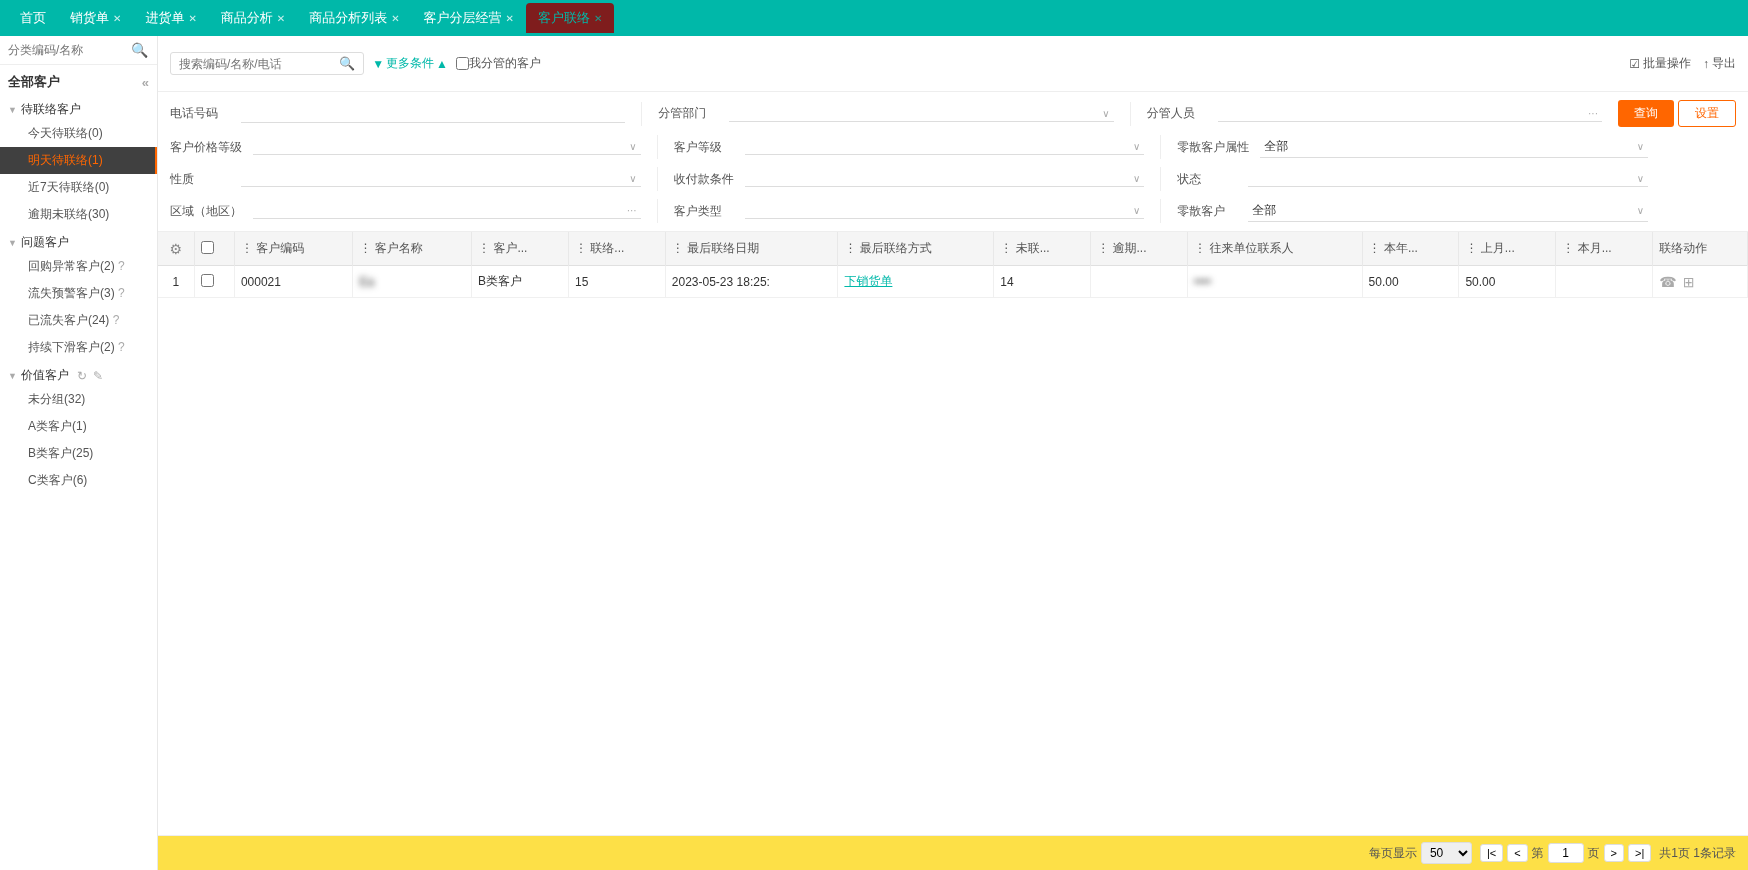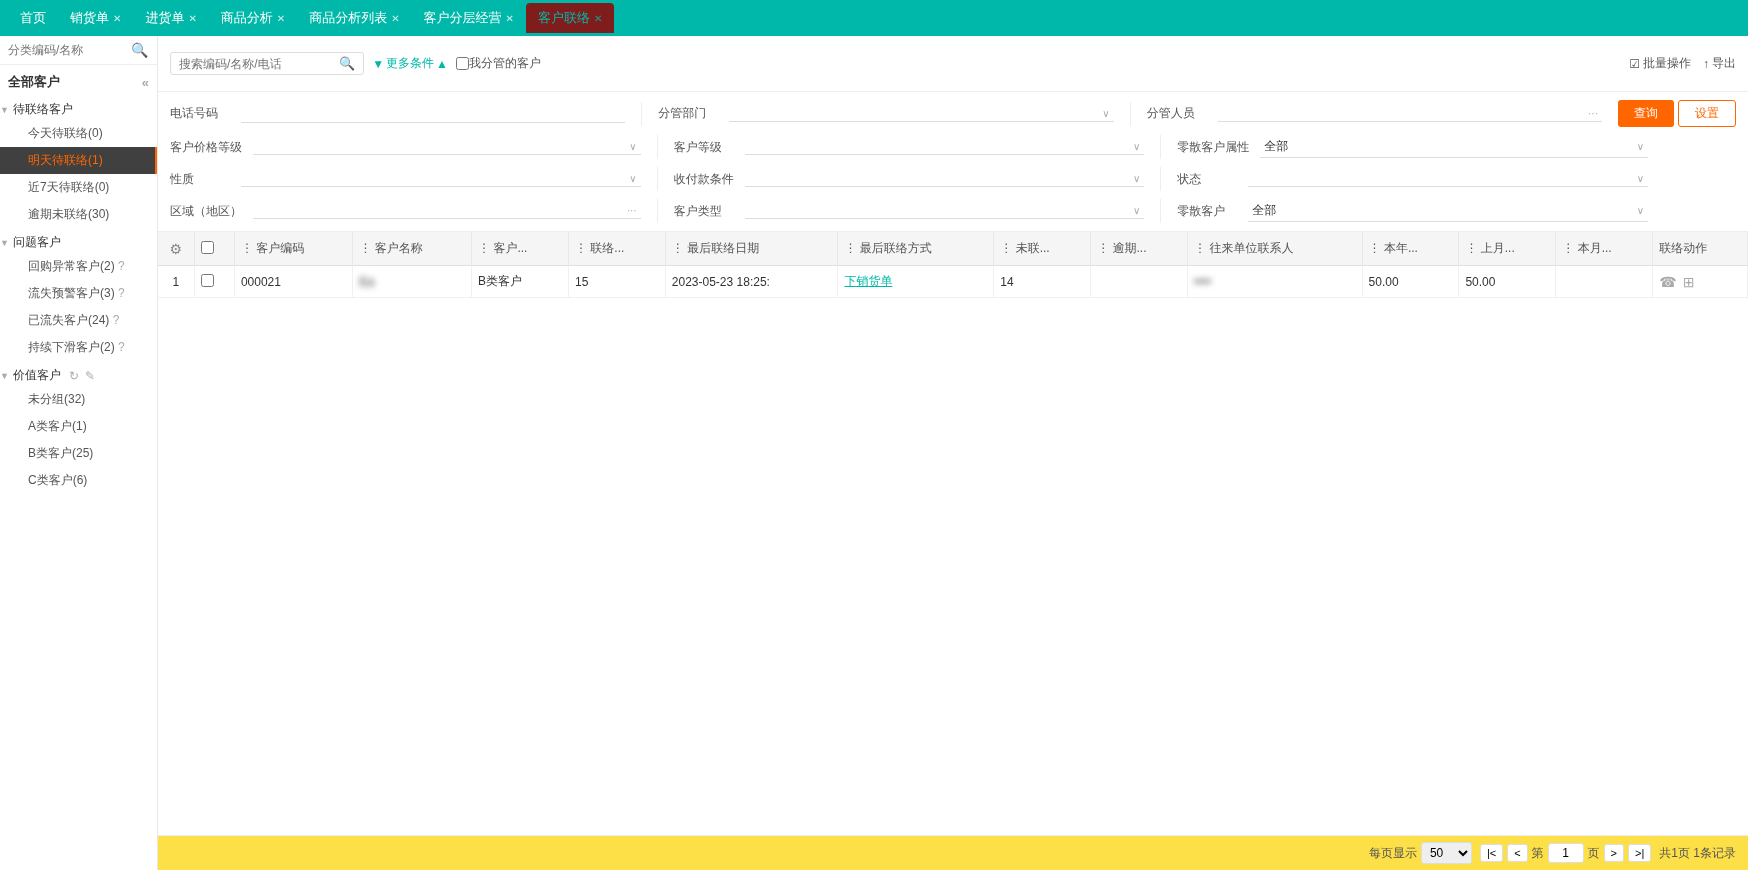"待联络客户" .sidebar-group-label { padding: 6px 0 2px -> 6px 8px 2px }
